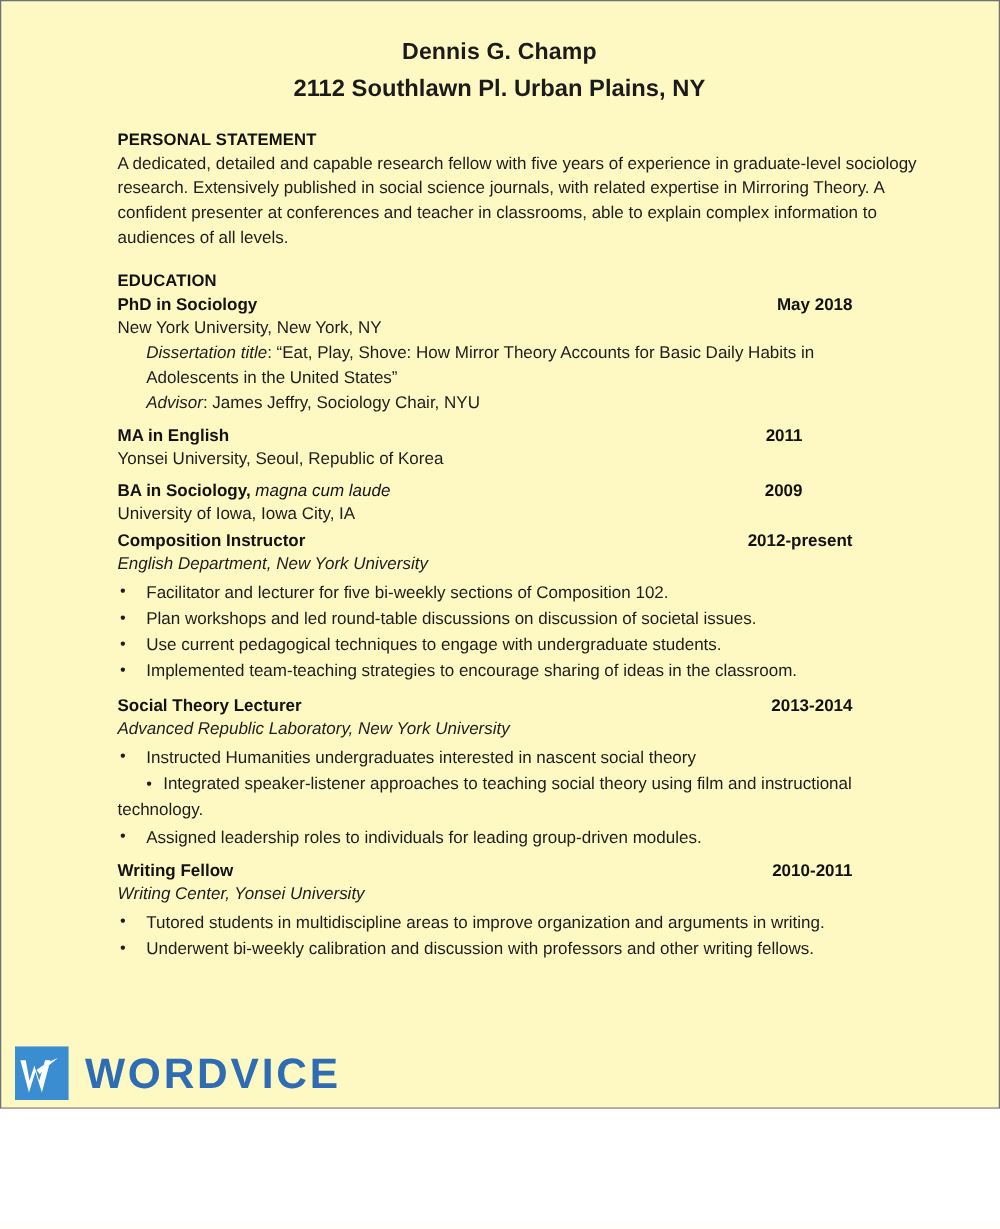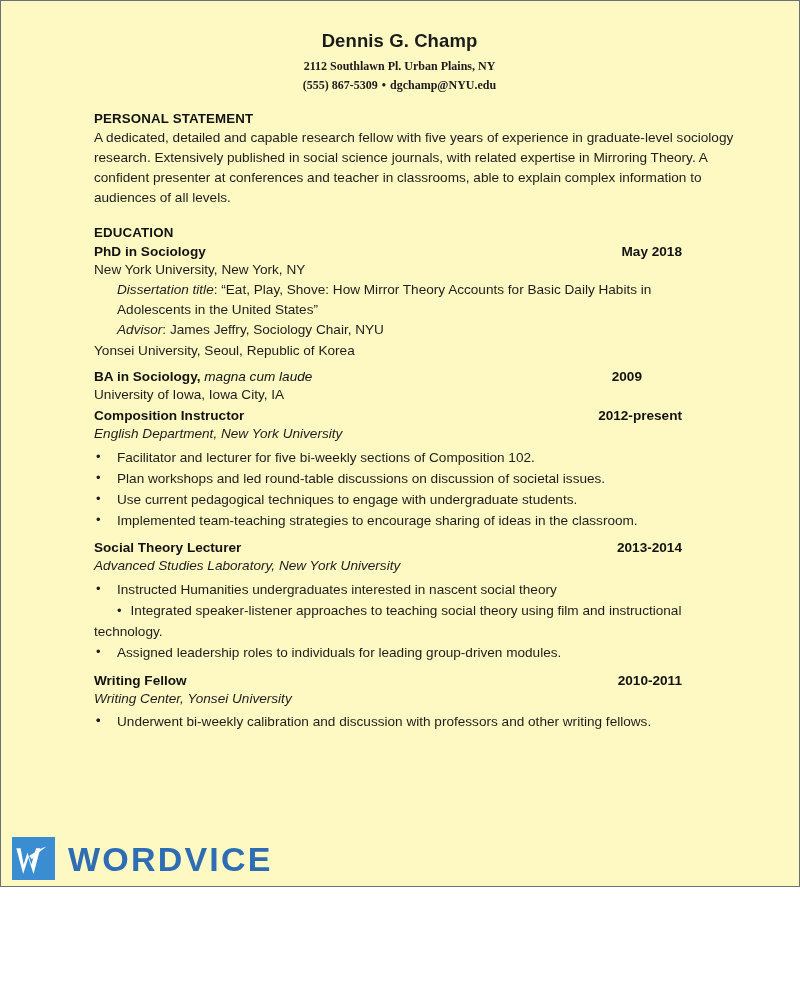"2112 Southlawn Pl. Urban Plains," .hdr-line { font-family: Liberation Serif, serif -> none; font-size: 12px -> 19px }
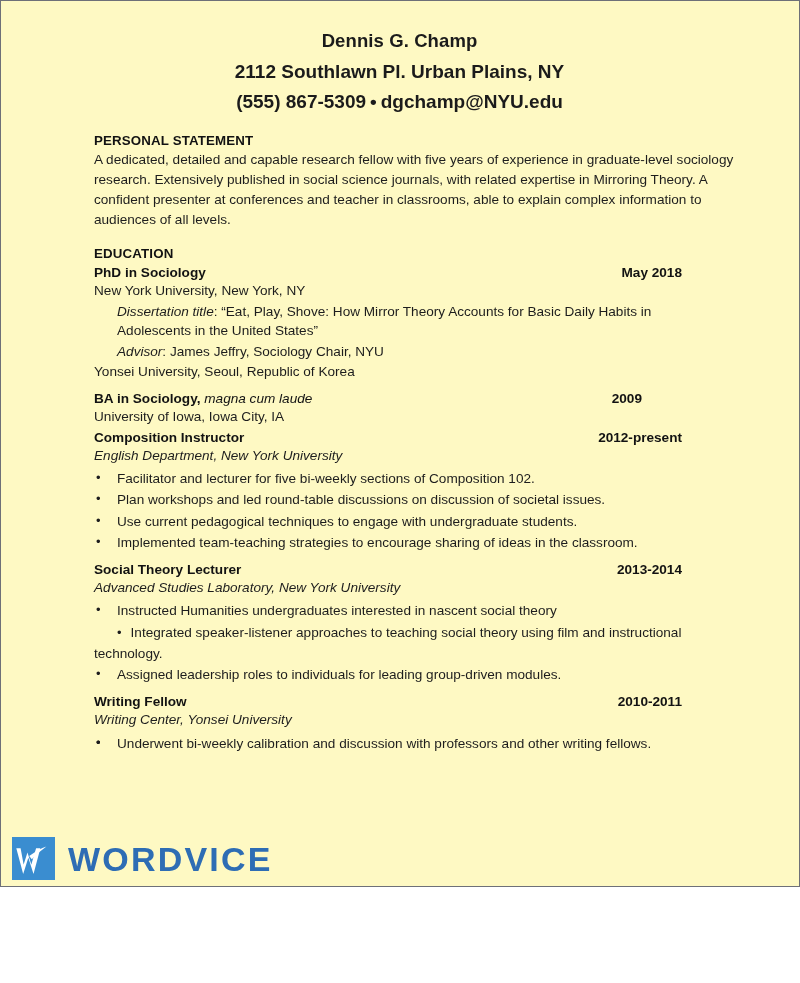"(555) 867-5309 • dgchamp@NYU.edu" div.hdr-line { html: <div> <span>(555) 867-5309</span><span>•</span><span>dgchamp@NYU.edu</span> </div> -> none }
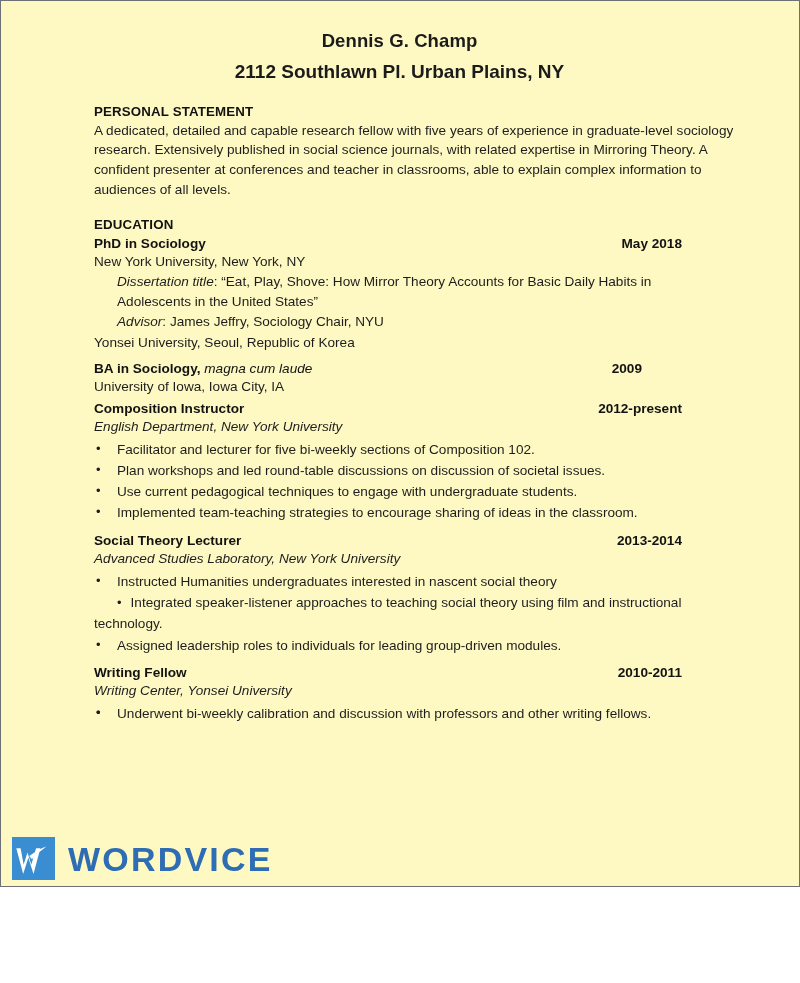"MA in English" div.entry-row { html: none -> <div> <div><span>MA in English</span></div> <div>2011</div> </div> }
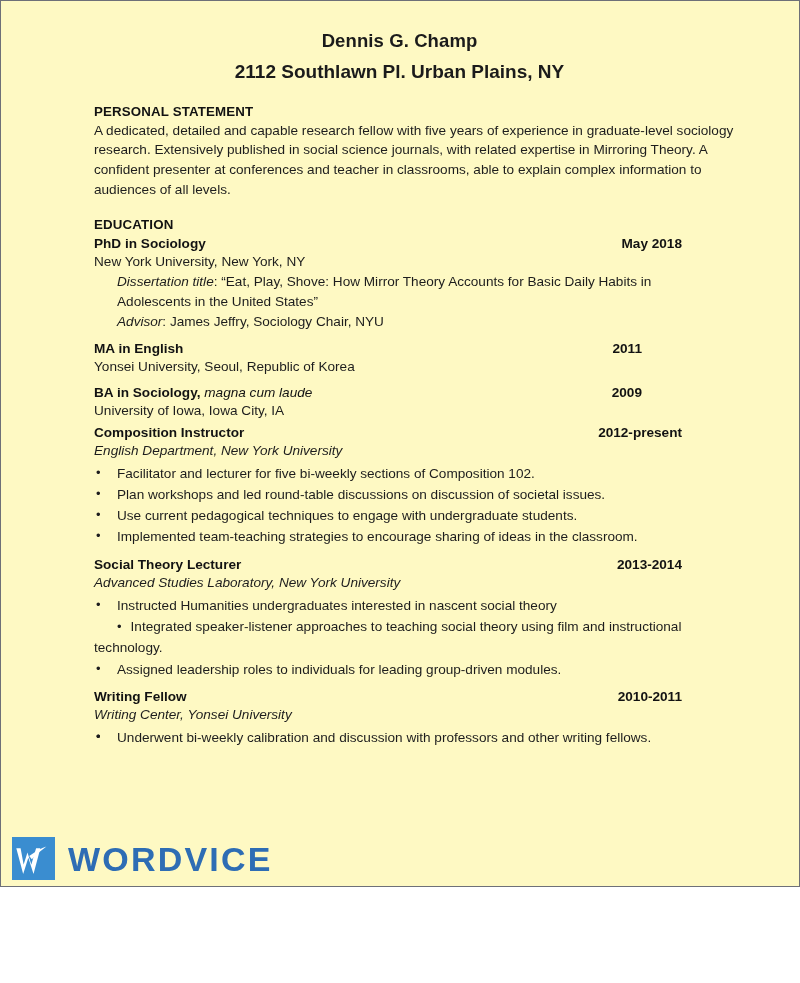"Advanced Studies Laboratory, New York" div.entry-sub { text: Studies -> Republic }
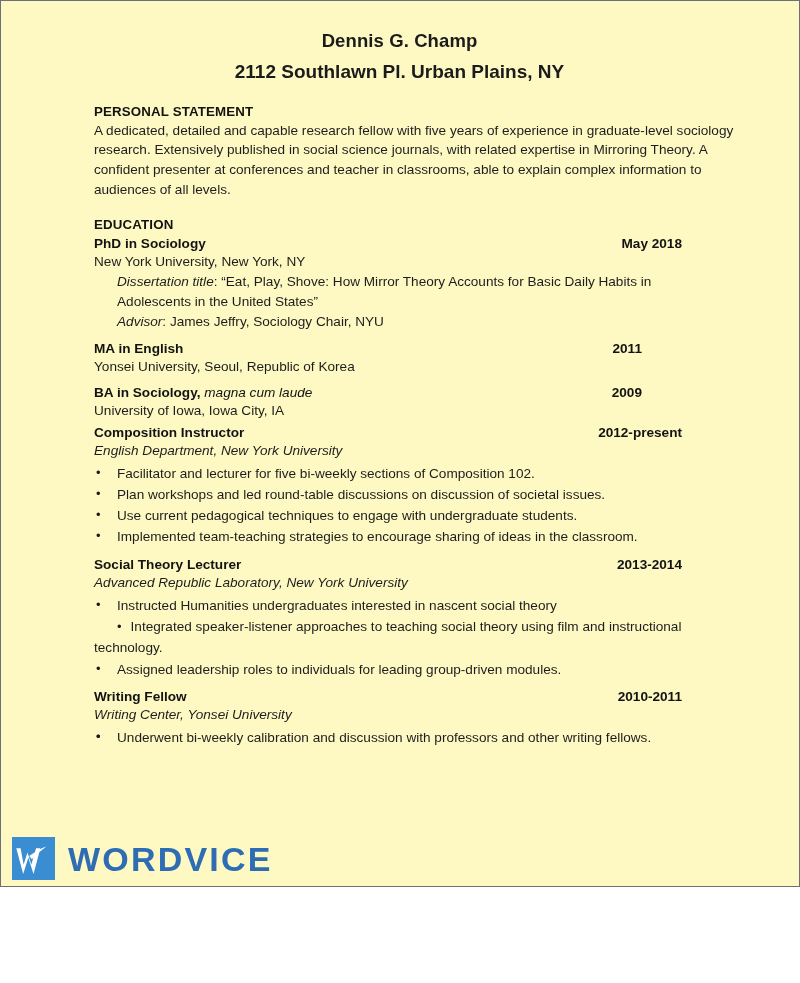"Tutored students in multidiscipline" span { html: none -> <span>Tutored students in multidiscipline areas to improve organization and arguments in writing.</span> }
